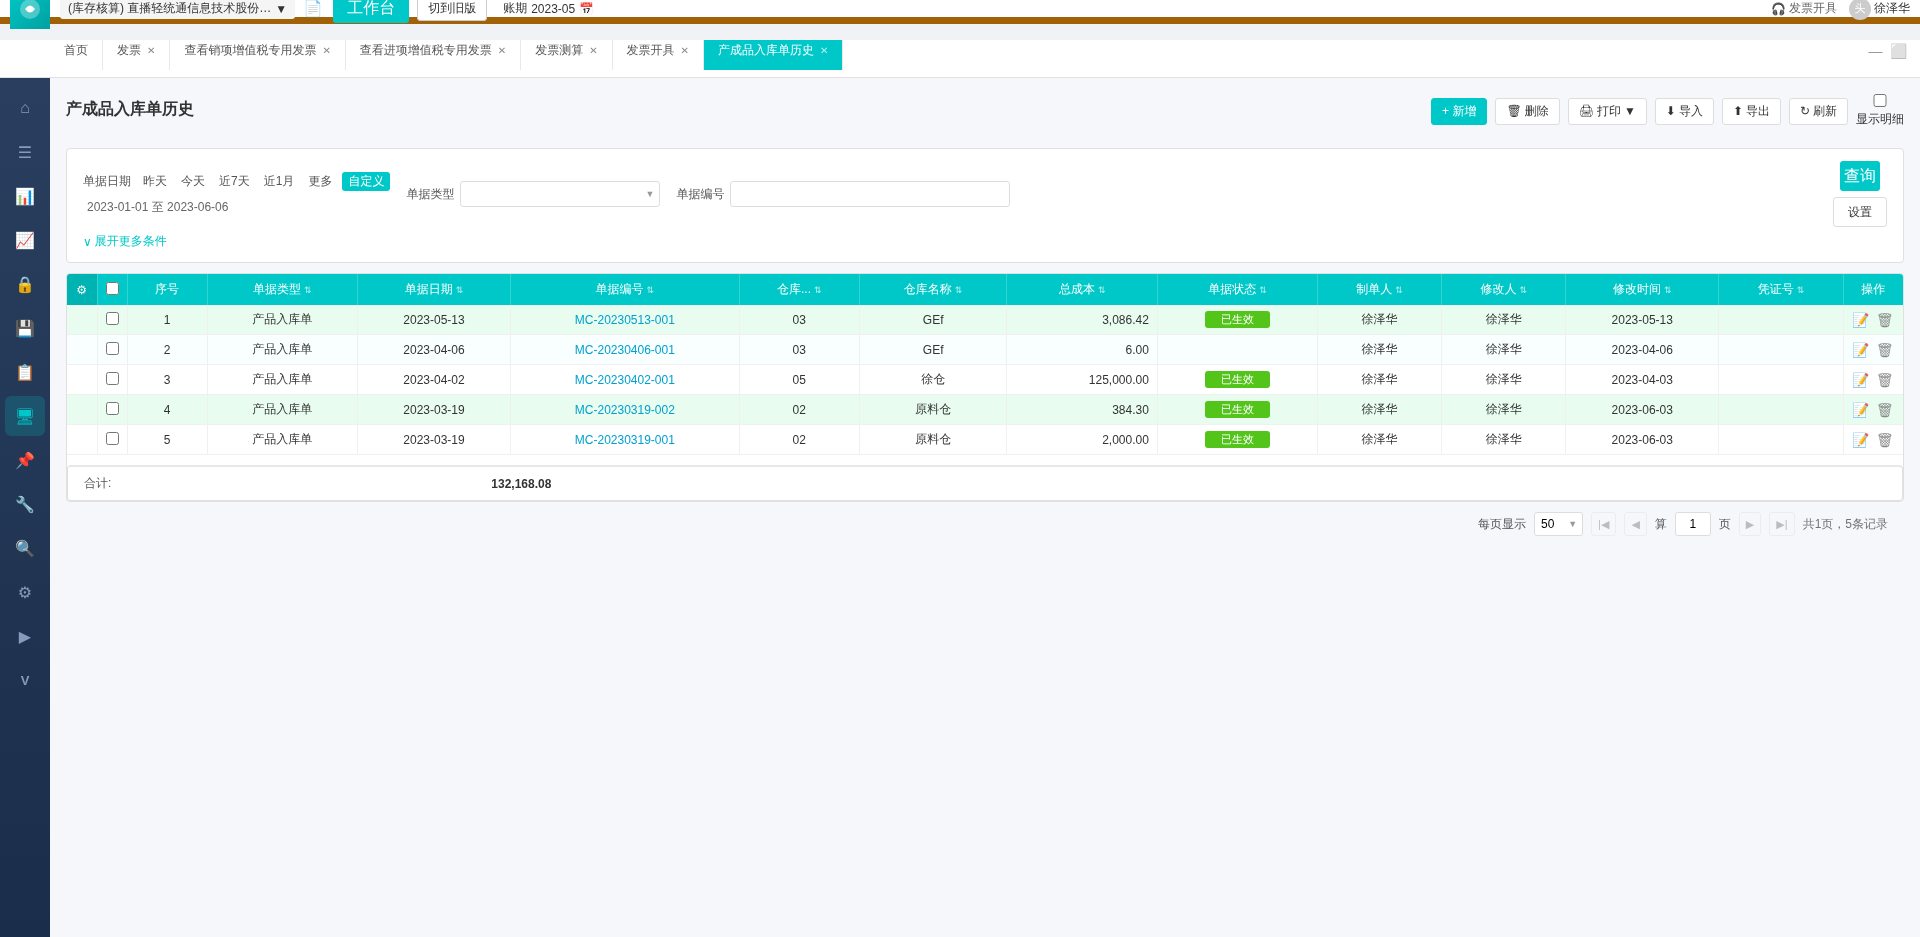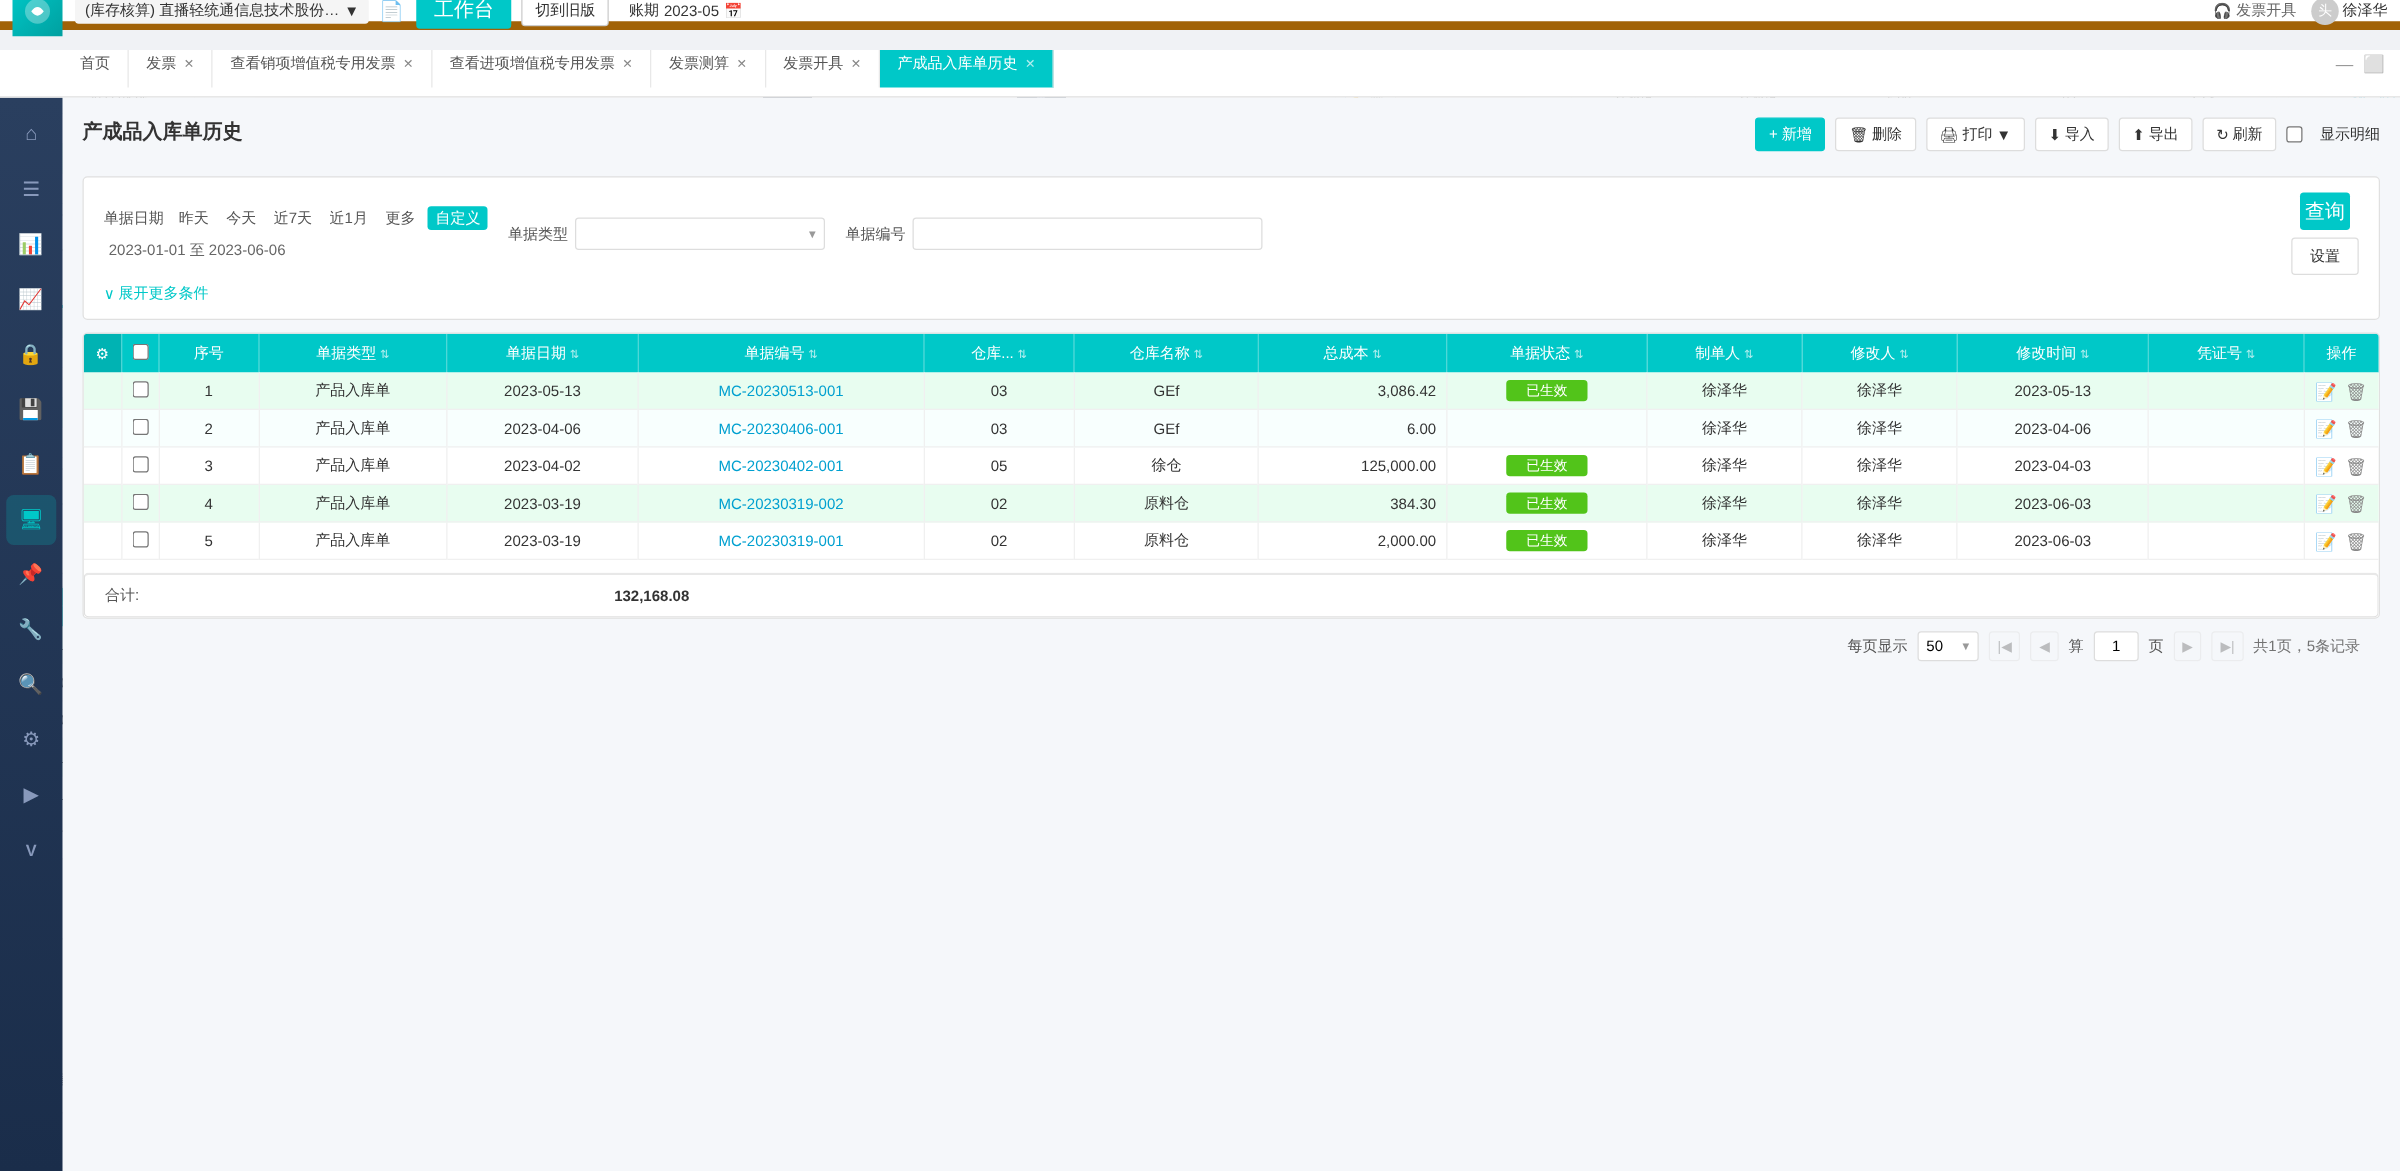"显示明细" .show-detail-cb { flex-direction: none -> column; gap: 14px -> 4px }
